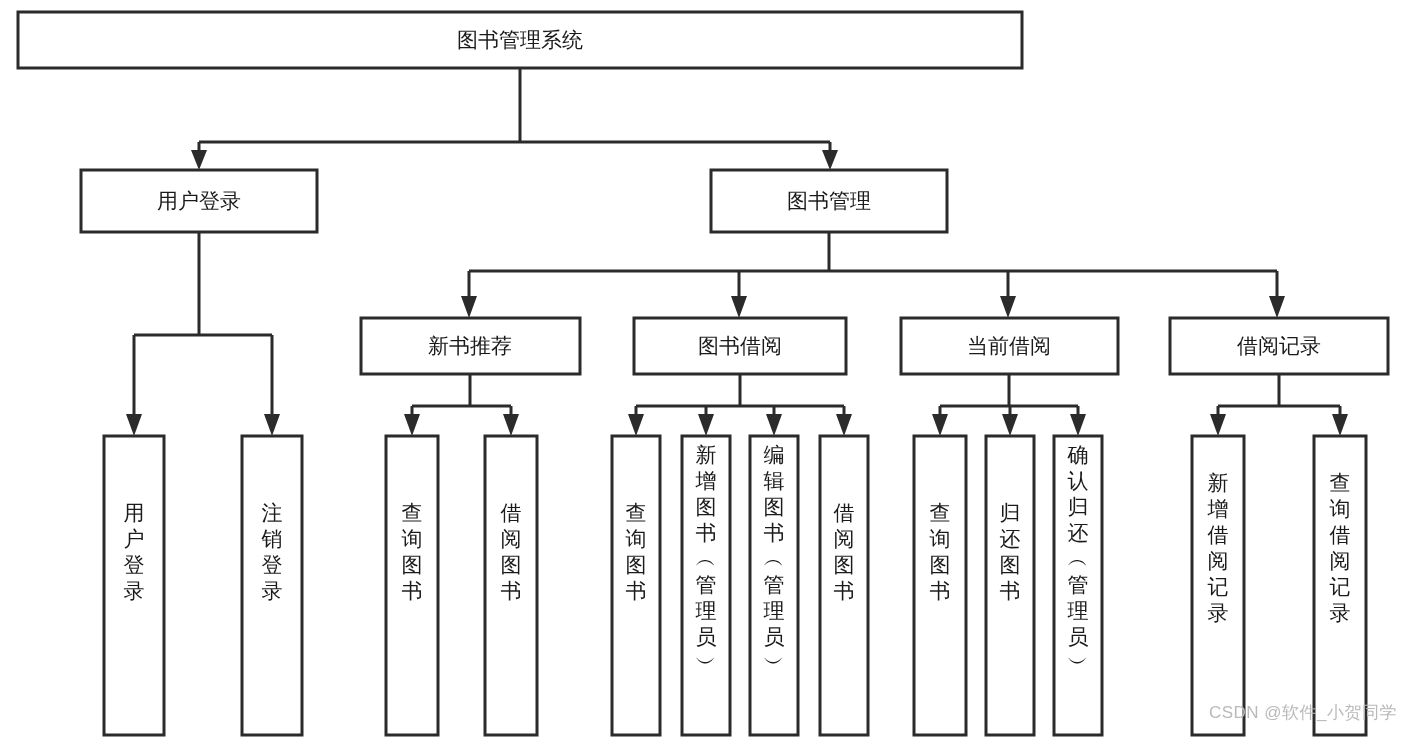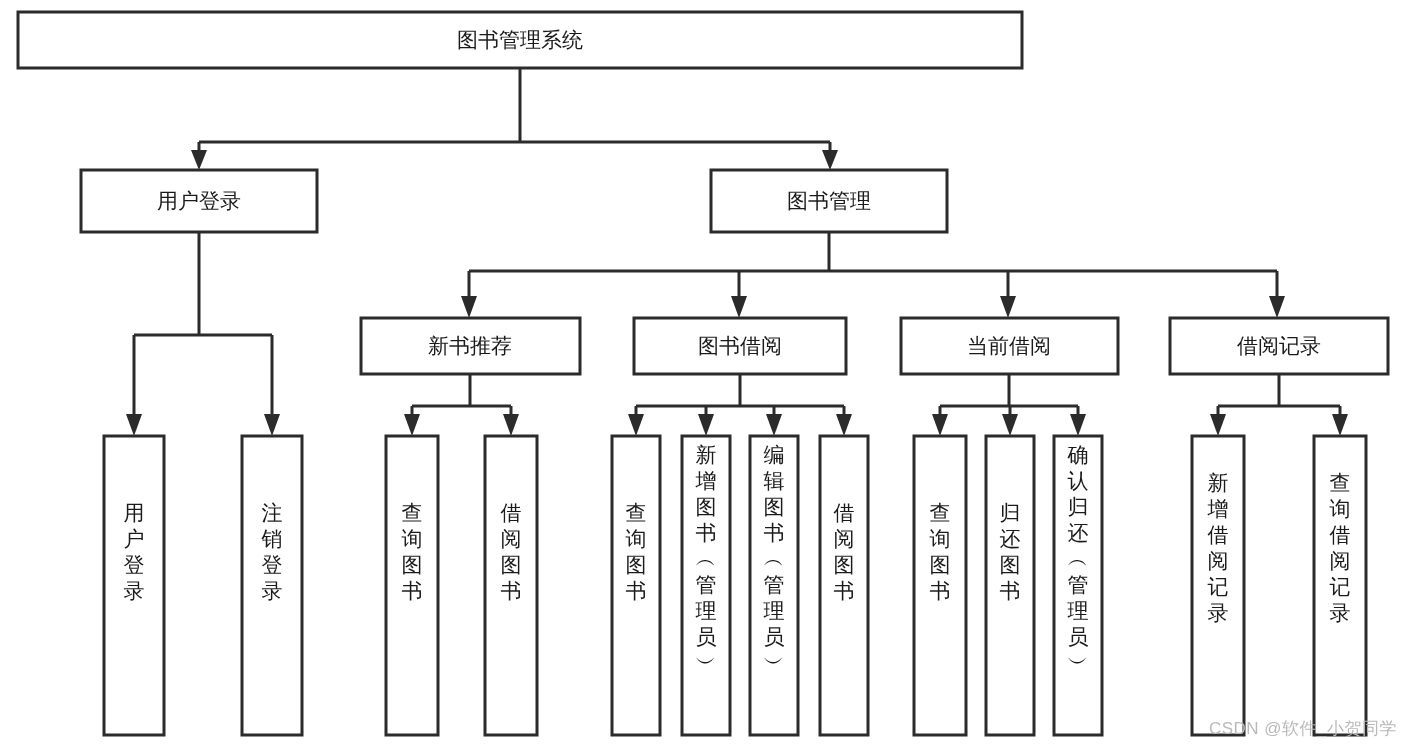"CSDN @软件_小贺同学" .watermark { bottom: 6px -> 22px }
